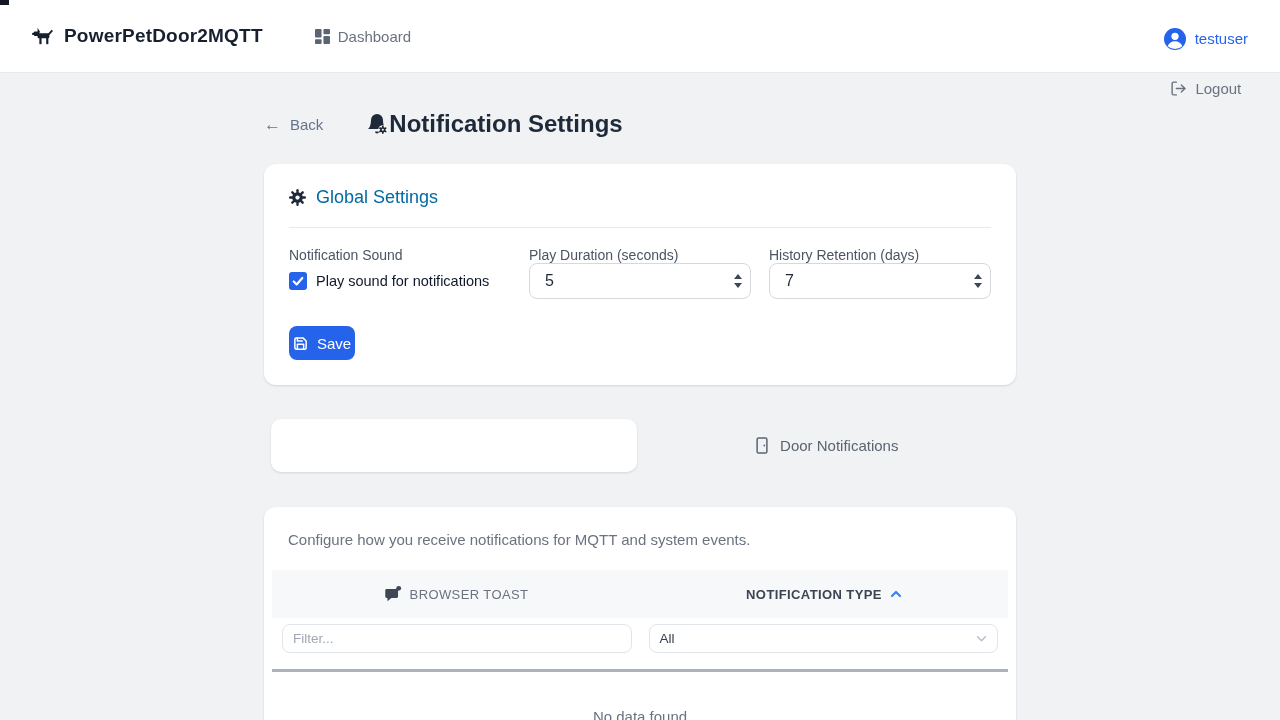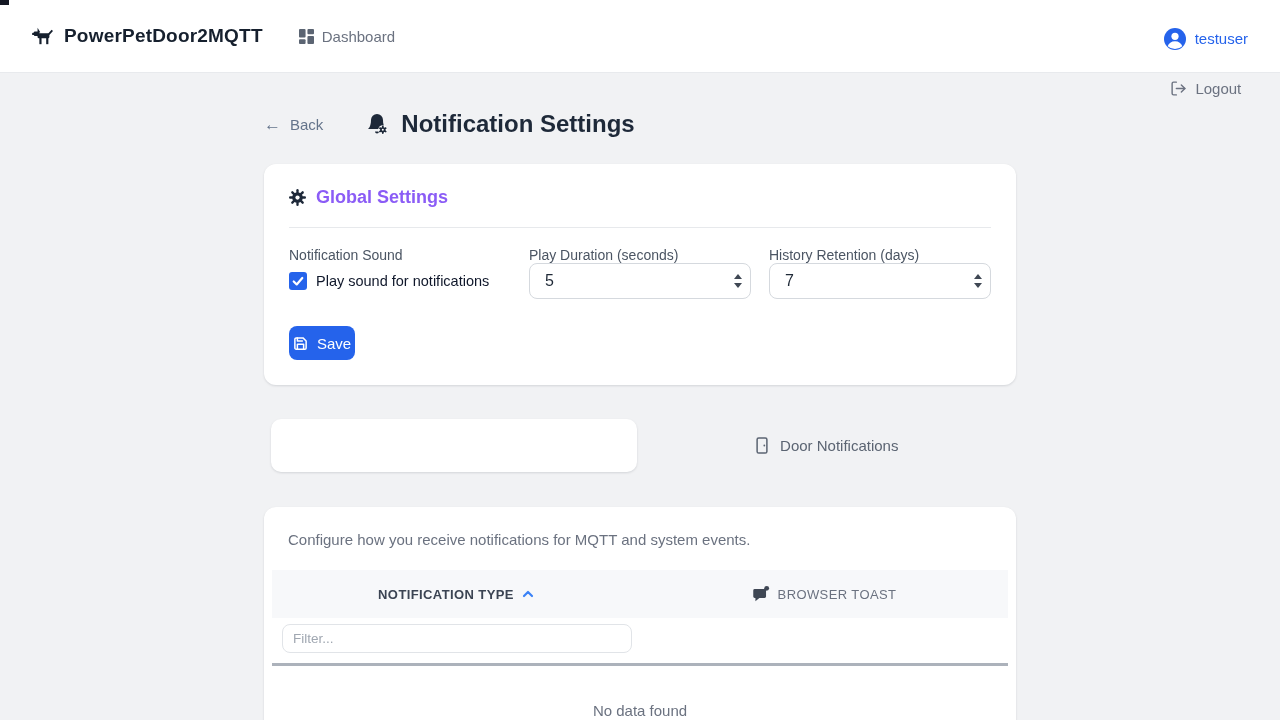"PowerPetDoor2MQTT" .navbar { gap: none -> 16px }
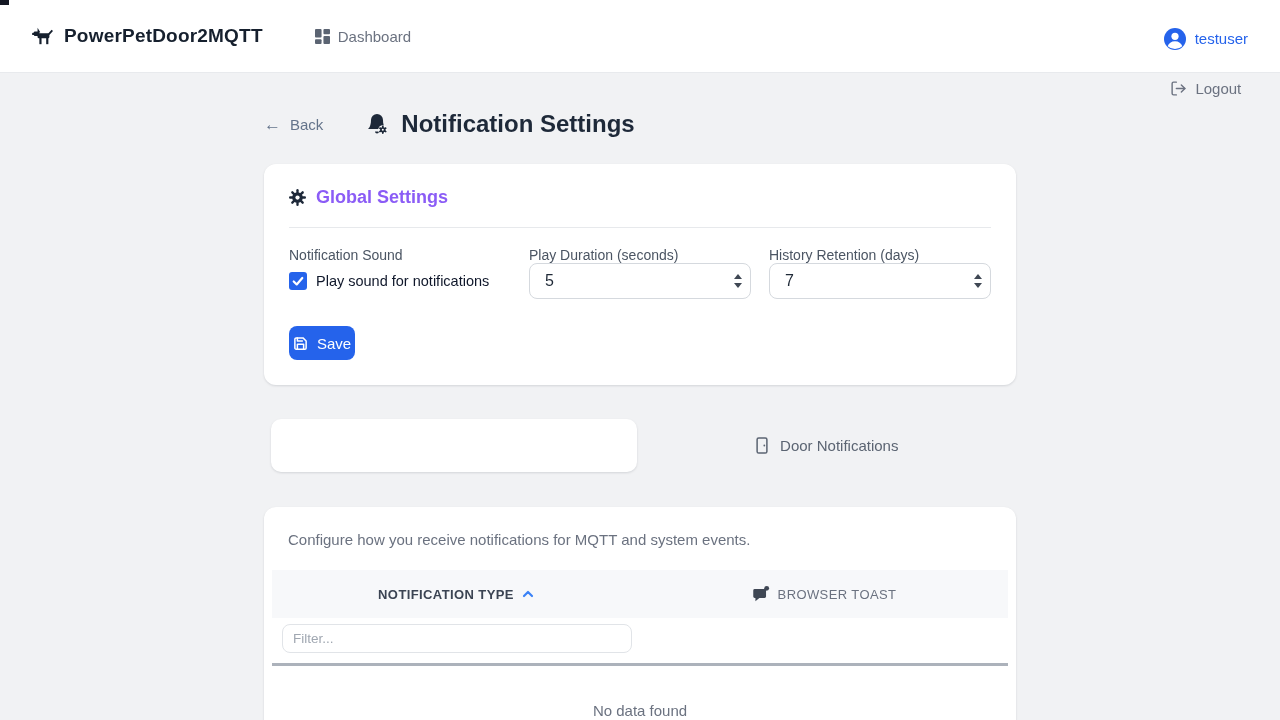"Notification Settings" .title-group { gap: 12px -> none }
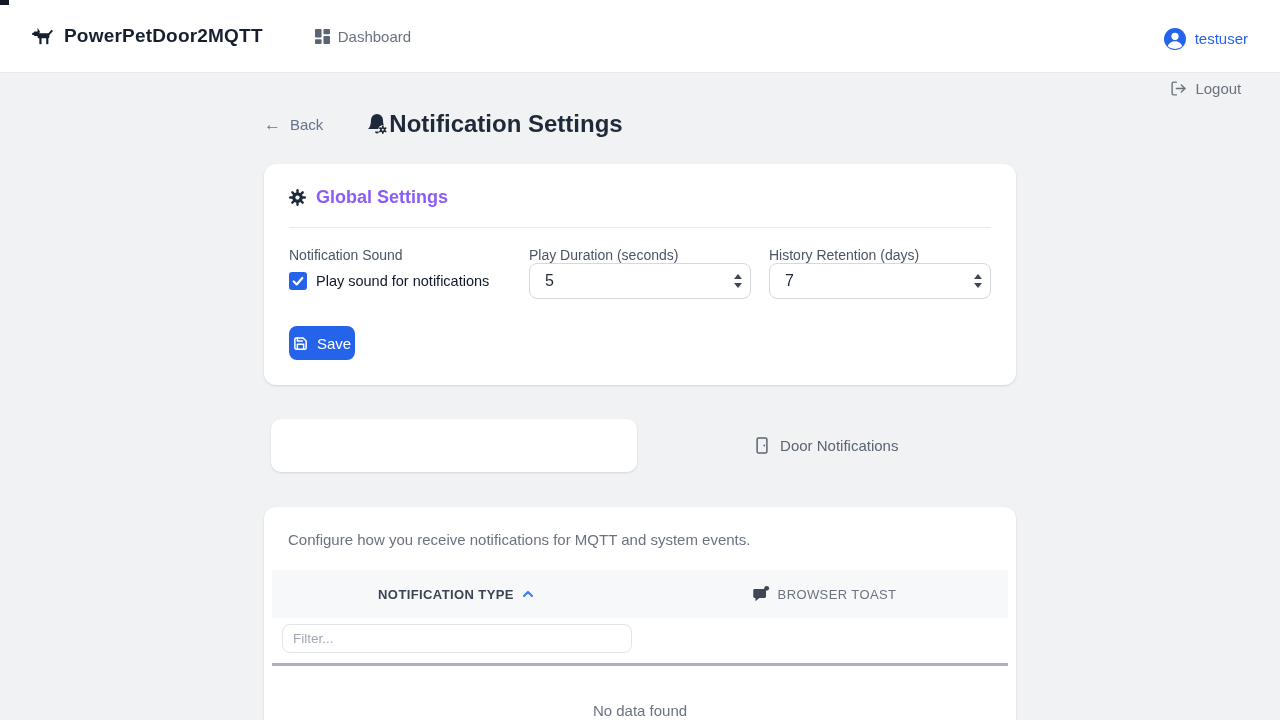"Global Settings" .card-title-row { color: #8b5cf6 -> #0369a1; font-weight: bold -> normal }
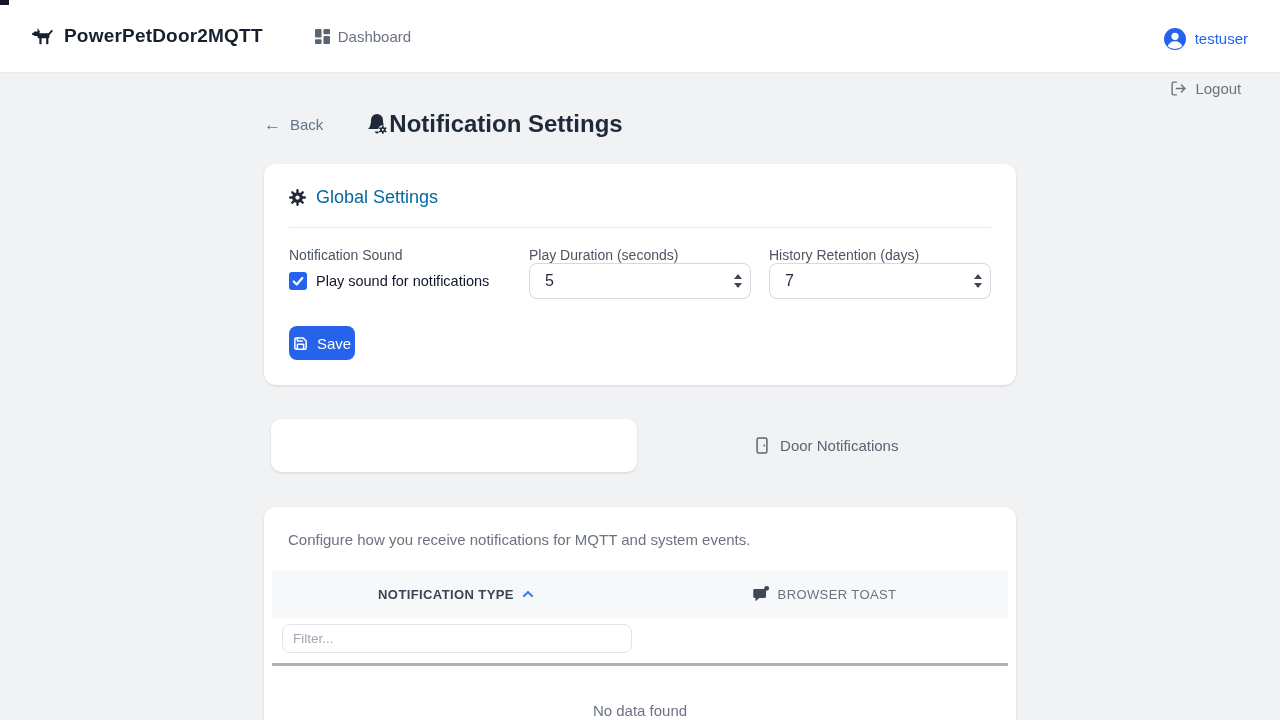"NOTIFICATION TYPE" div.th { order: before "BROWSER TOAST" -> after "BROWSER TOAST" }
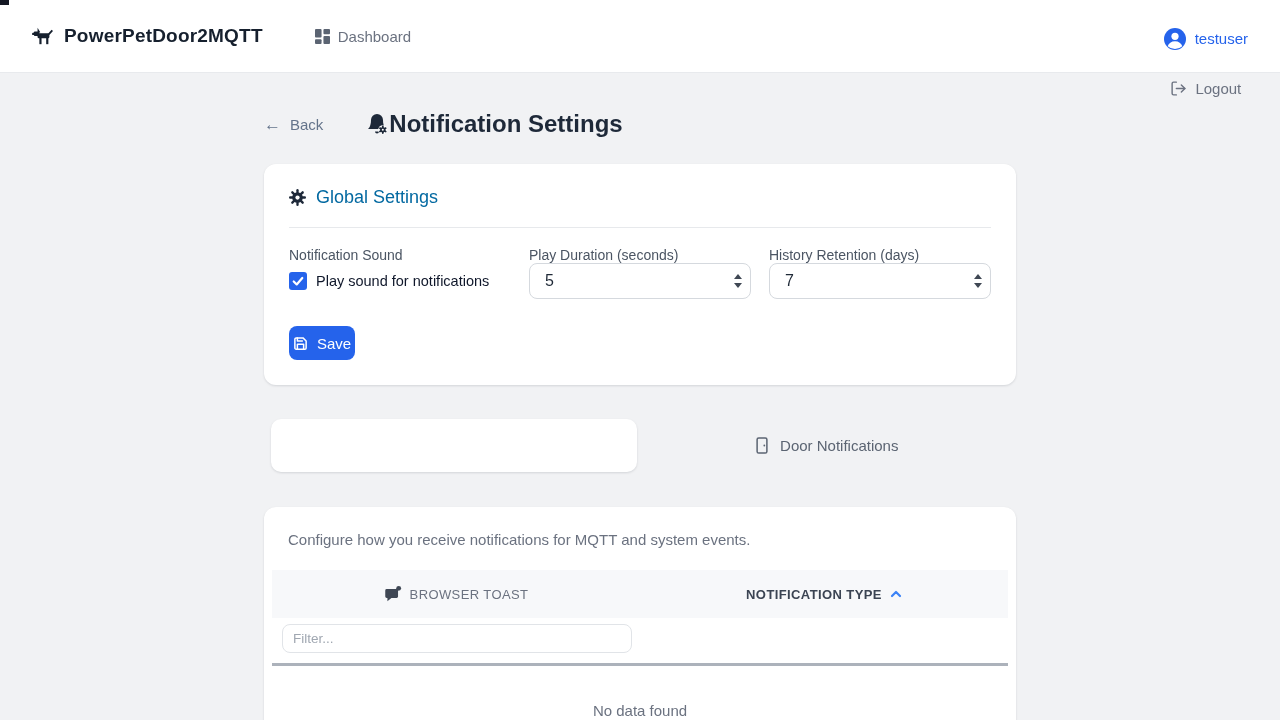"Filter..." .filter-row { padding: 6px 10px 10px -> 6px 10px 16px }
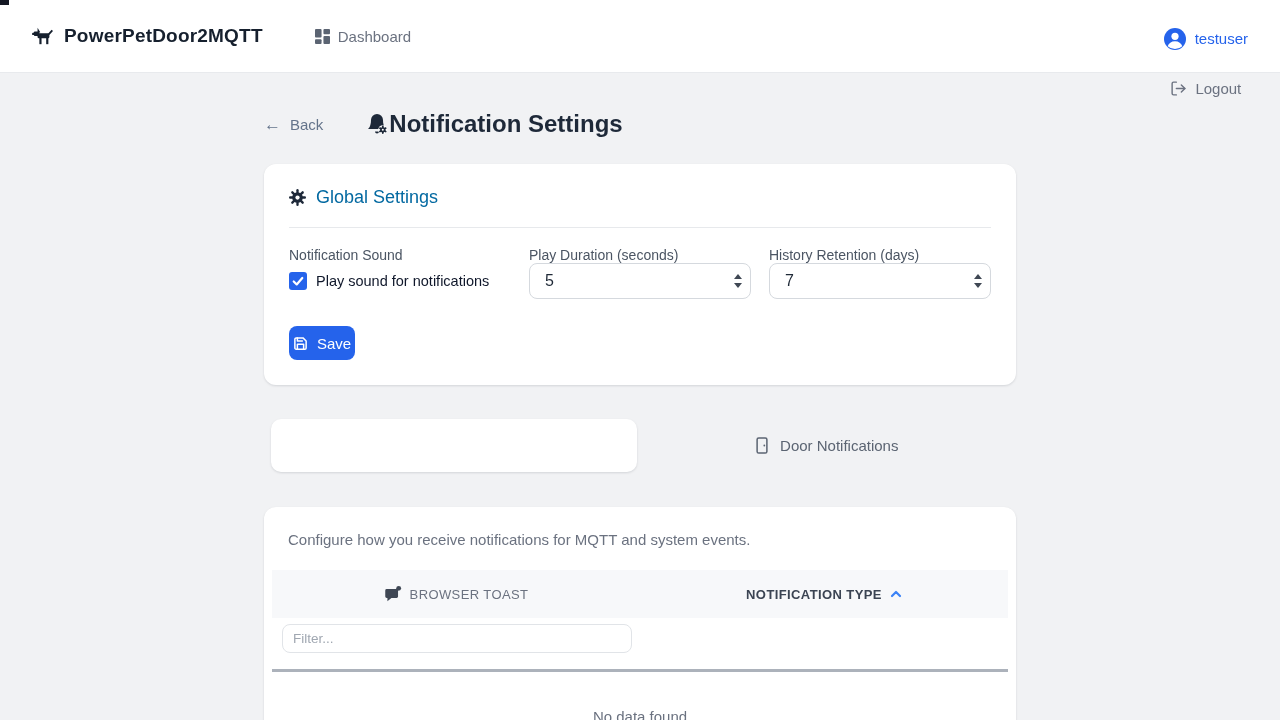"All" div.filter-select { html: none -> <div> <span>All</span> <span> <svg> <polyline></polyline> </svg> </span> </div> }
